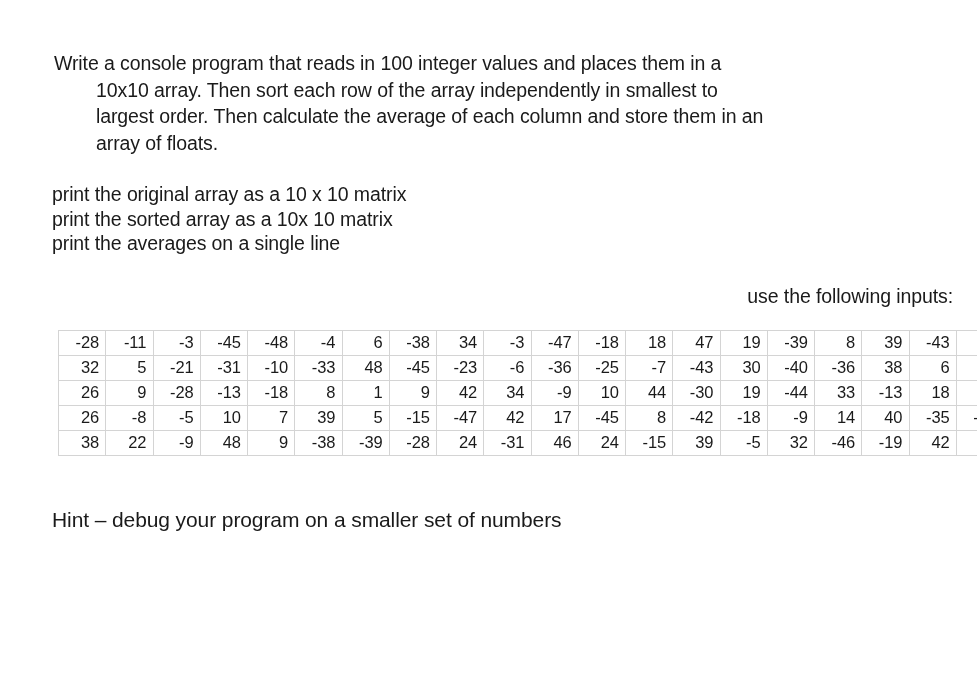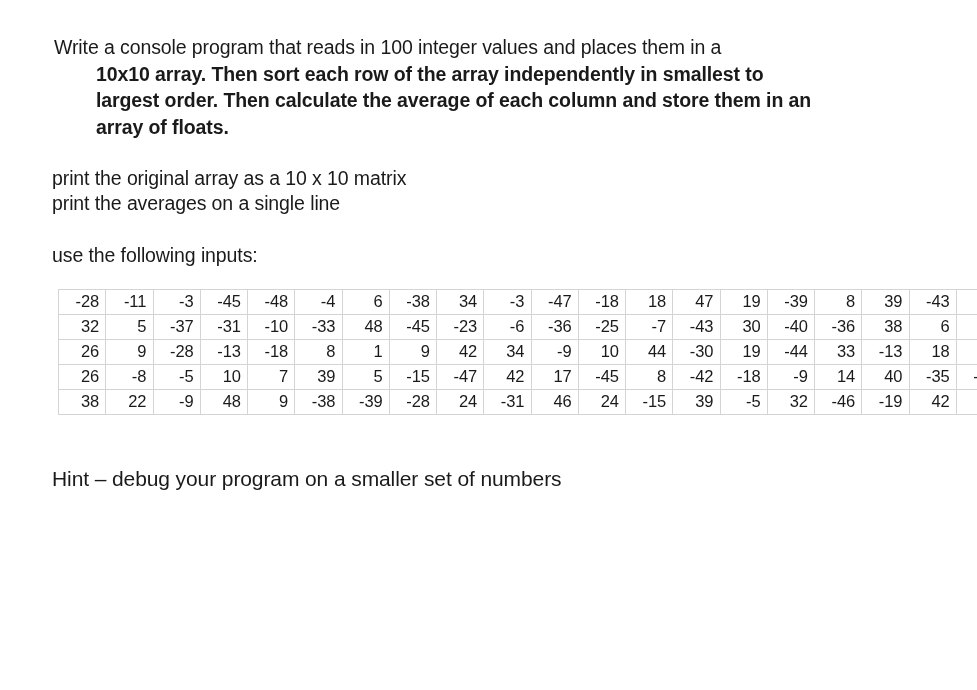"Write a console program that" .intro-block { margin: 0 0 0 30px -> 16px 0 0 30px }
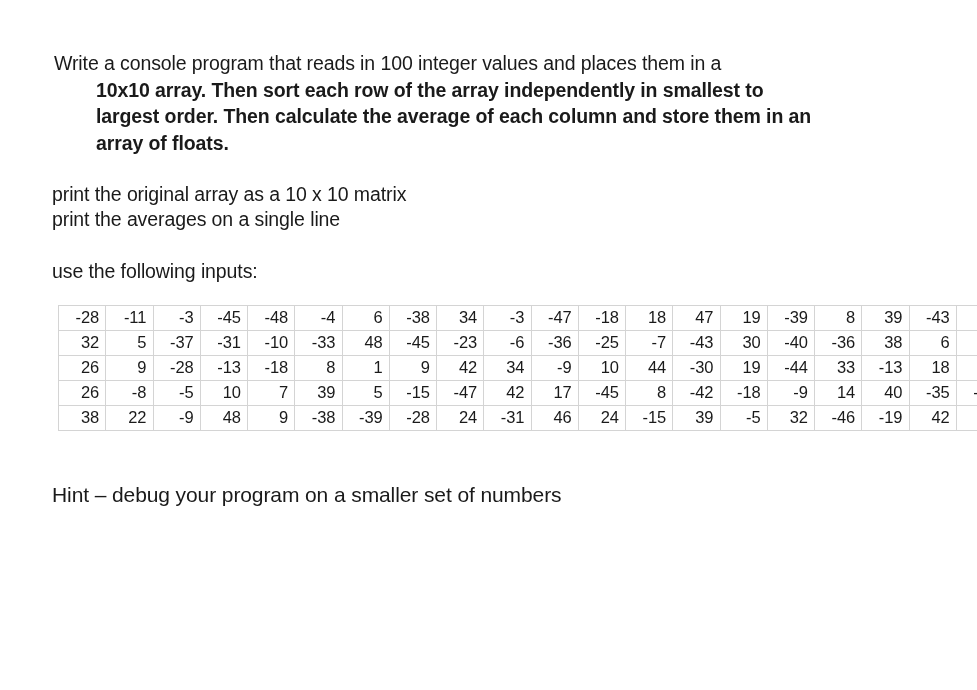"10x10 array. Then sort each" .intro-line.indented { font-weight: bold -> none }
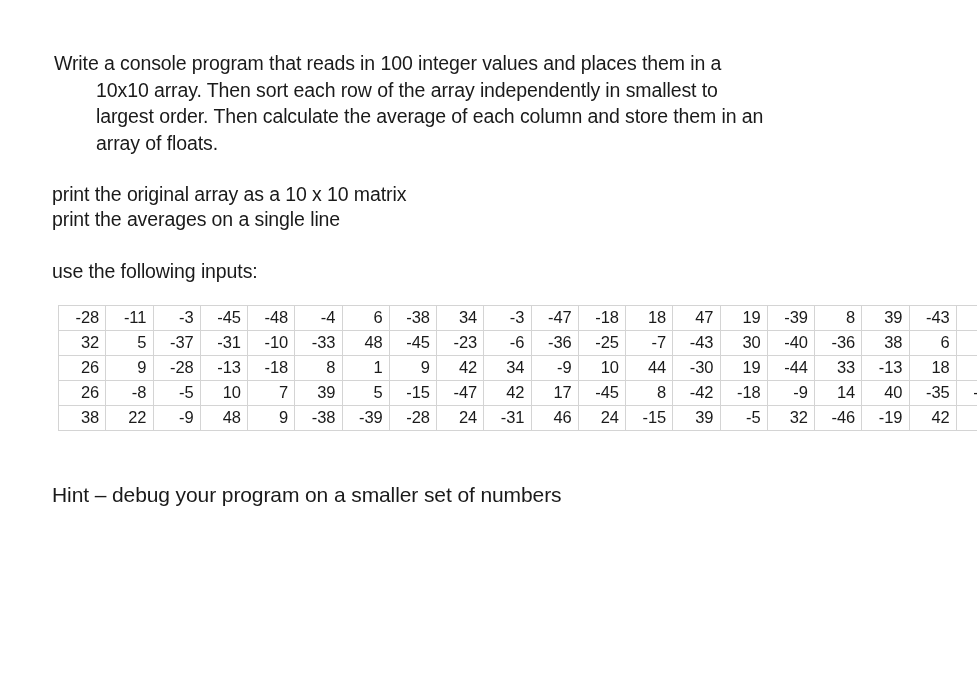"print the sorted array as" div.print-line { html: none -> <div>print the sorted array as a 10x 10 matrix</div> }
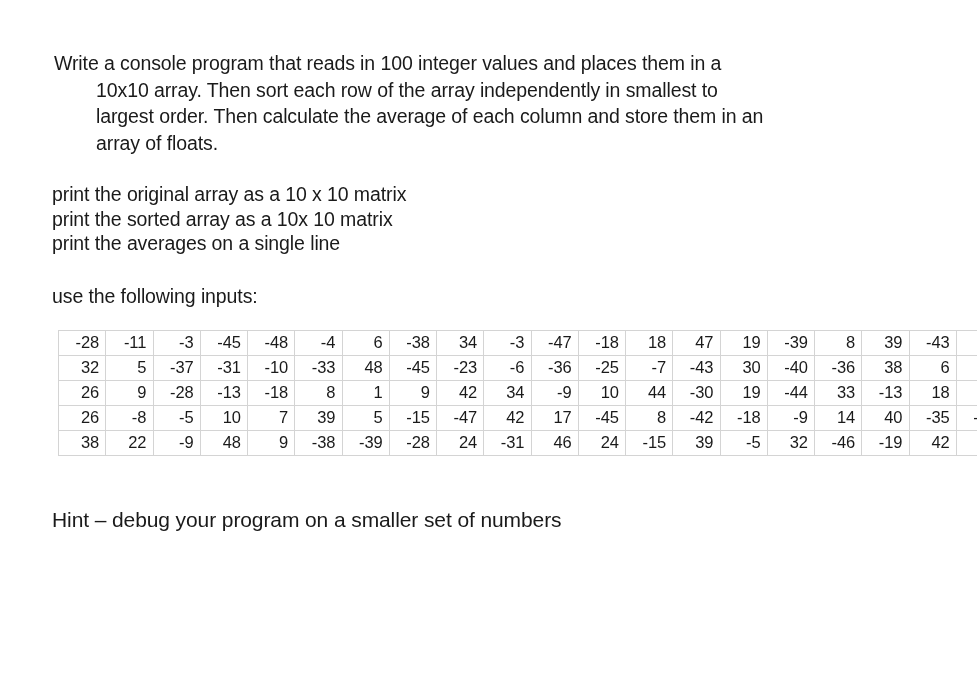"use the following inputs:" .inputs-line { text-align: none -> right }
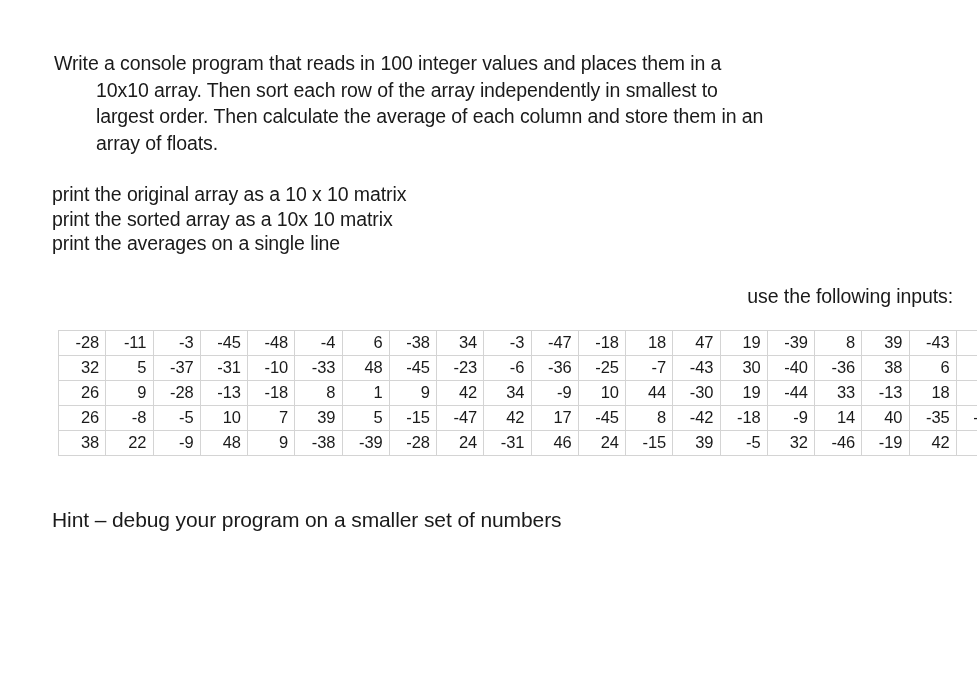"-37" td { text: -37 -> -21 }
